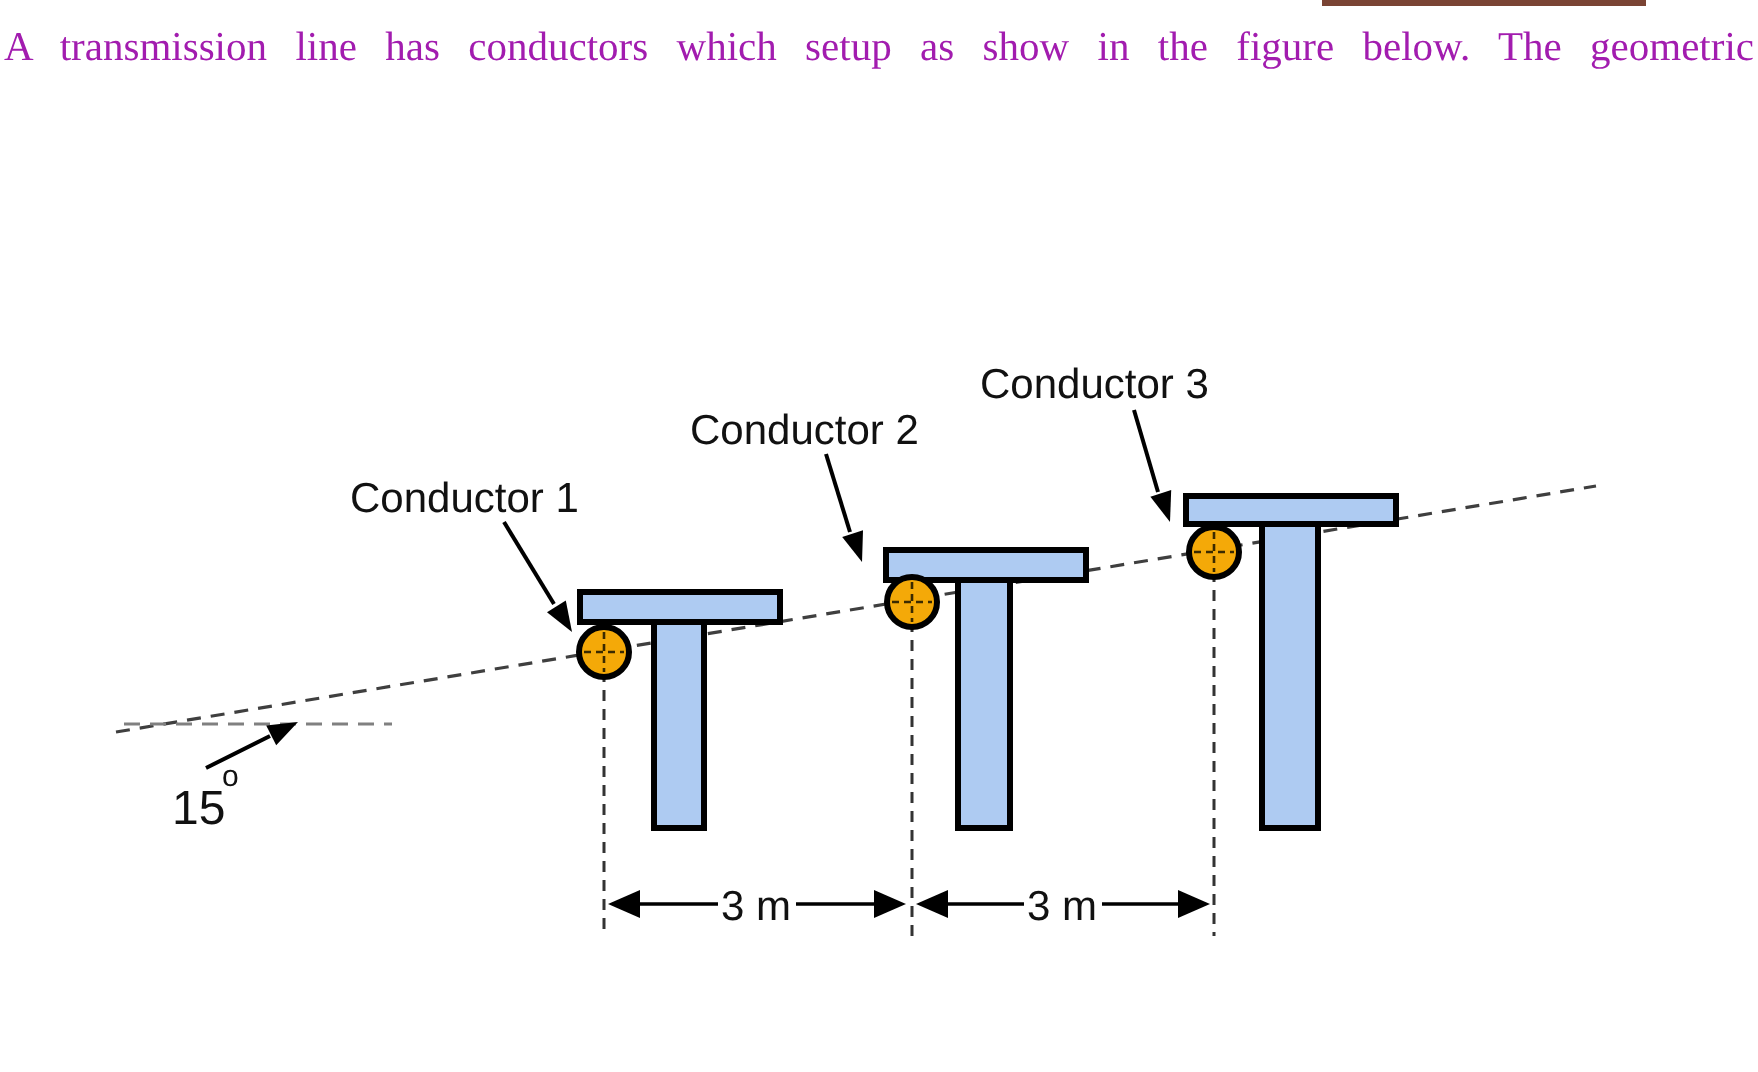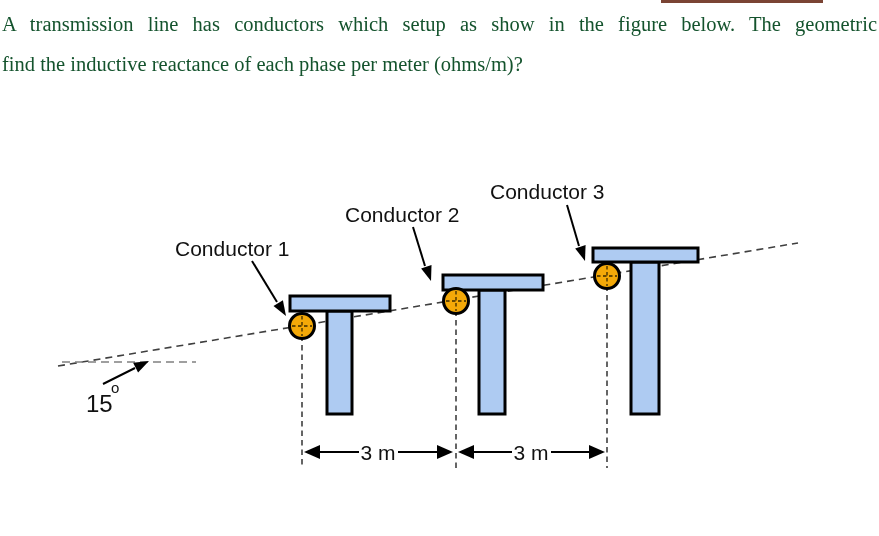"A transmission line has conductors" .problem { color: #14532d -> #a21caf }
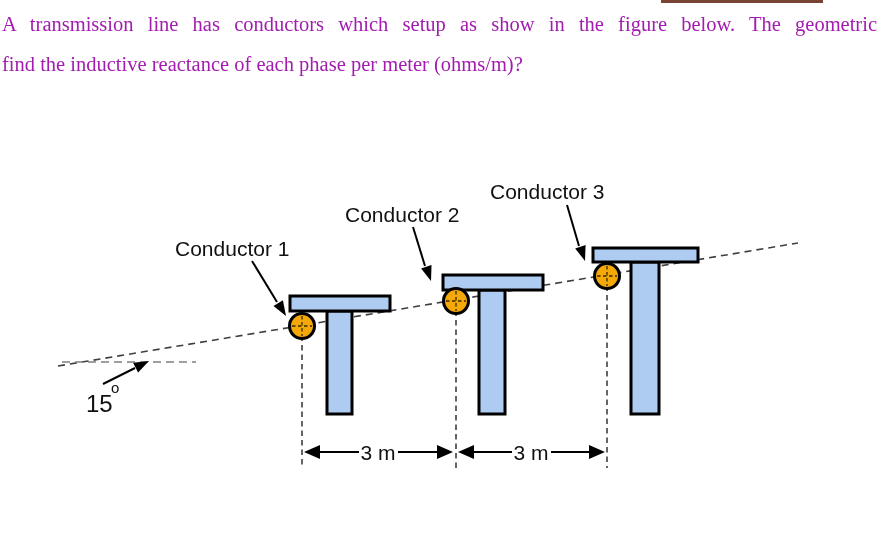"find the inductive reactance of" div.pline { html: <div>find the inductive reactance of each phase per meter (ohms/m)?</div> -> none }
